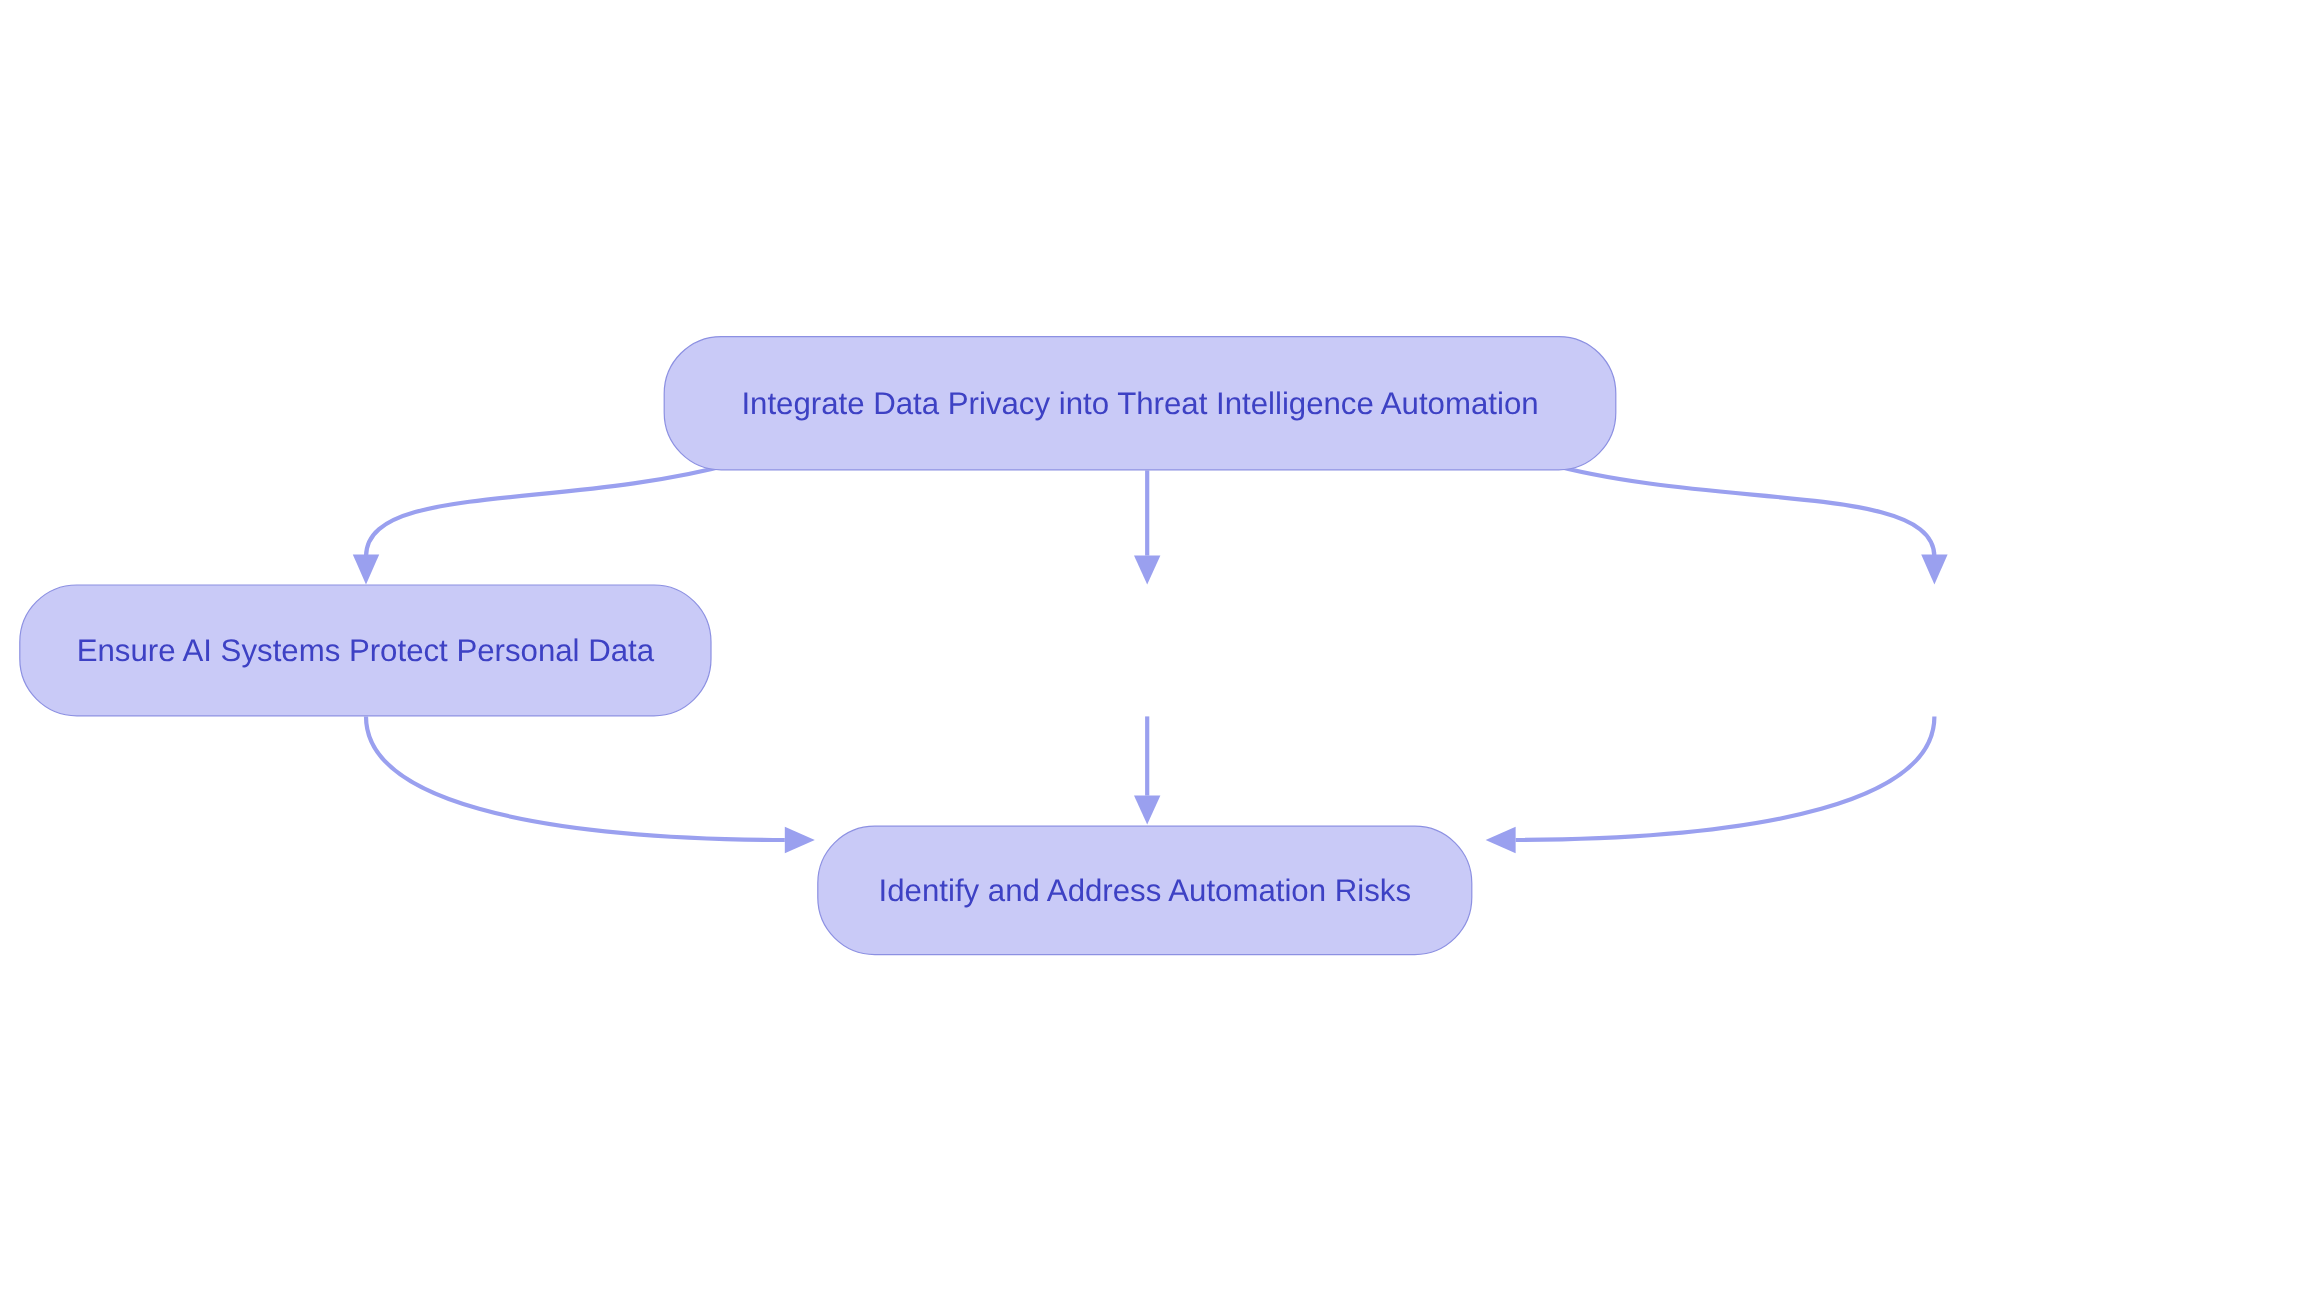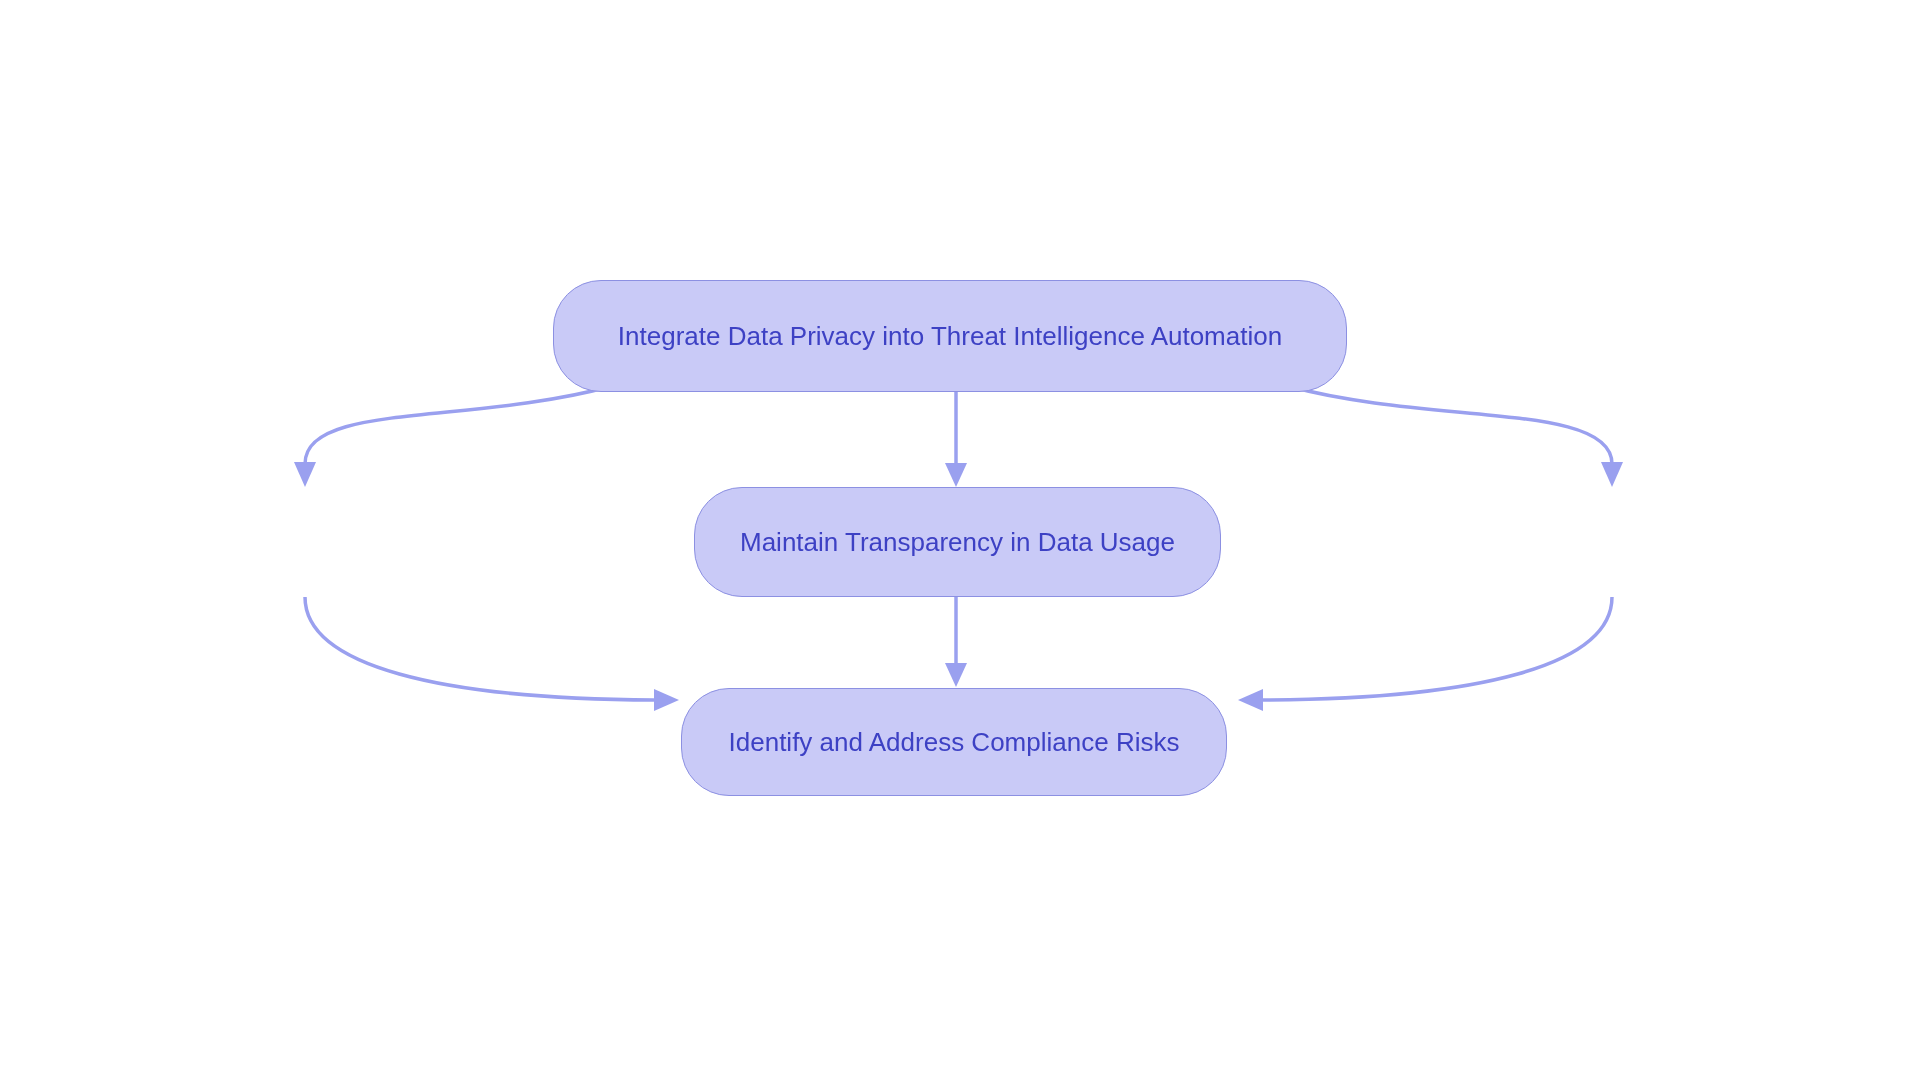"Ensure AI Systems Protect Personal" div.node { html: none -> <div> <span>Ensure AI Systems Protect Personal Data</span> </div> }
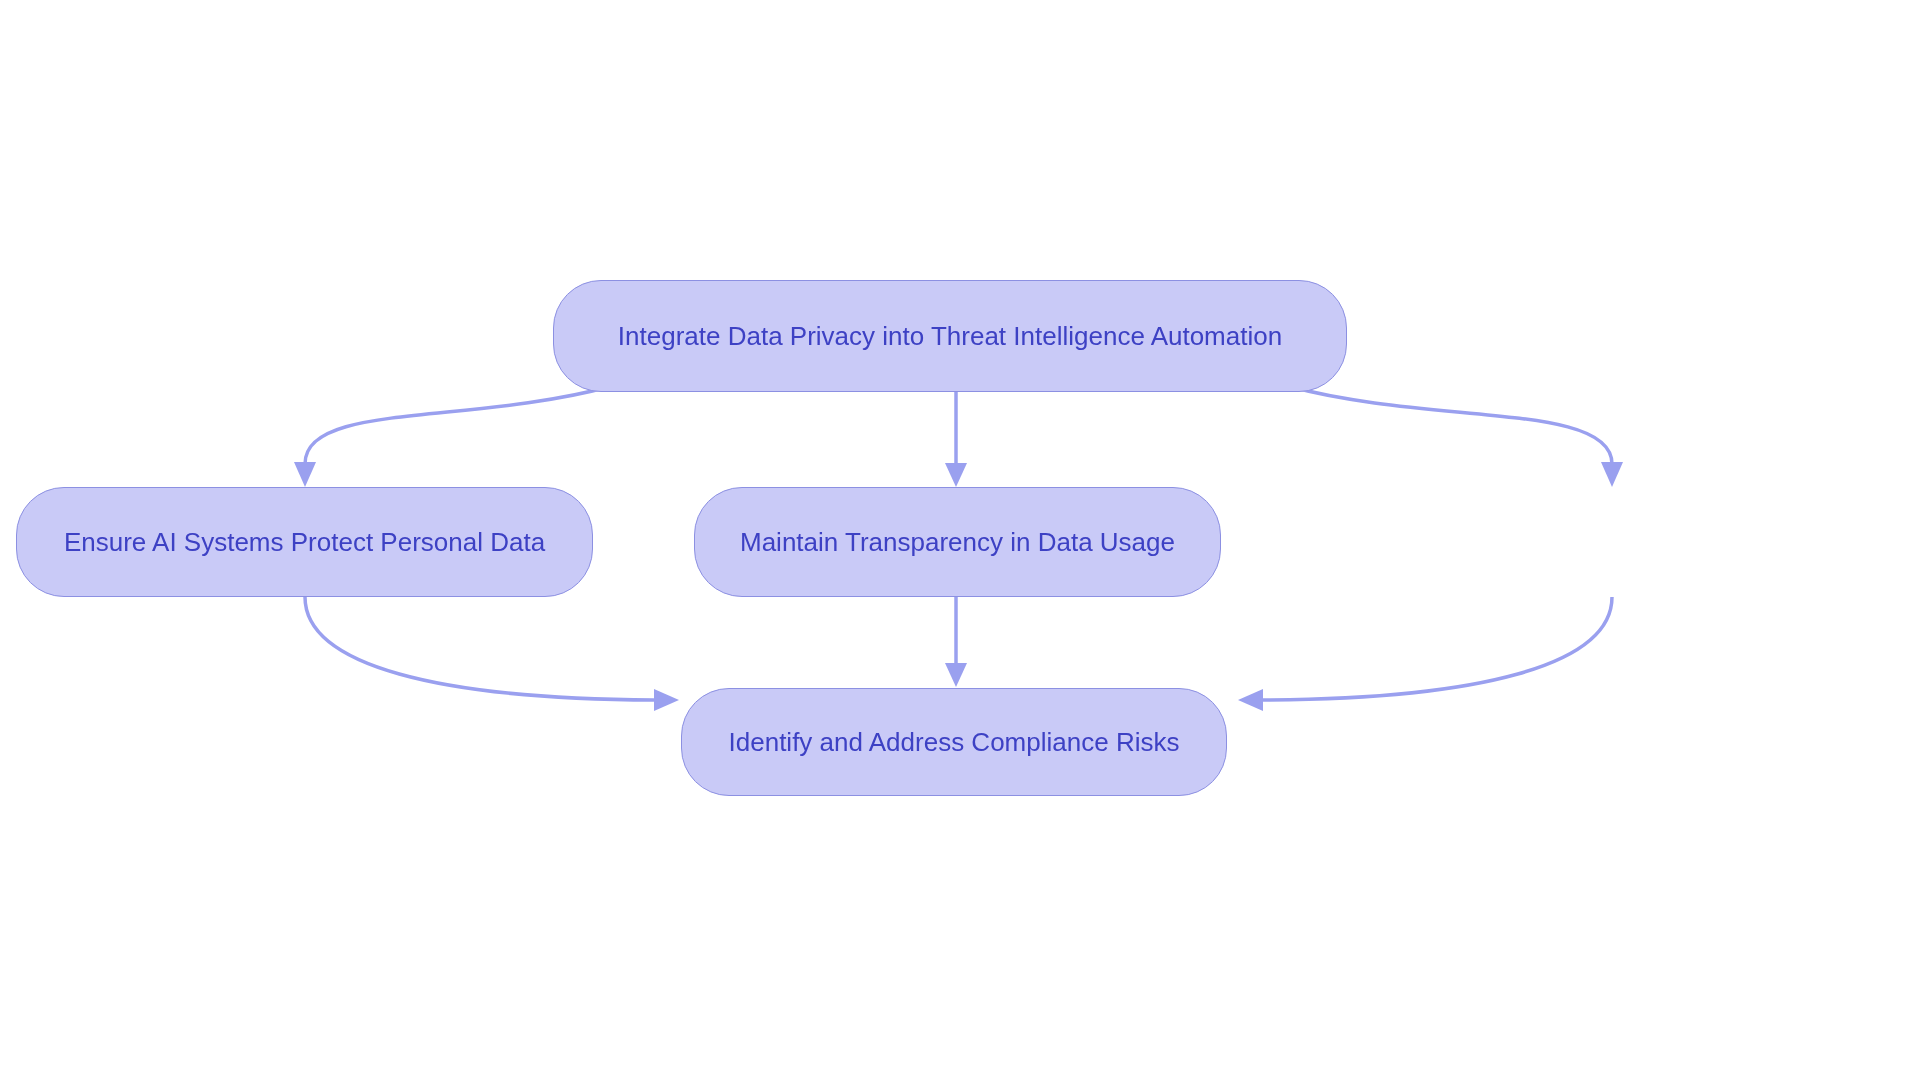"Maintain Transparency in Data Usage" div.node { html: <div> <span>Maintain Transparency in Data Usage</span> </div> -> none }
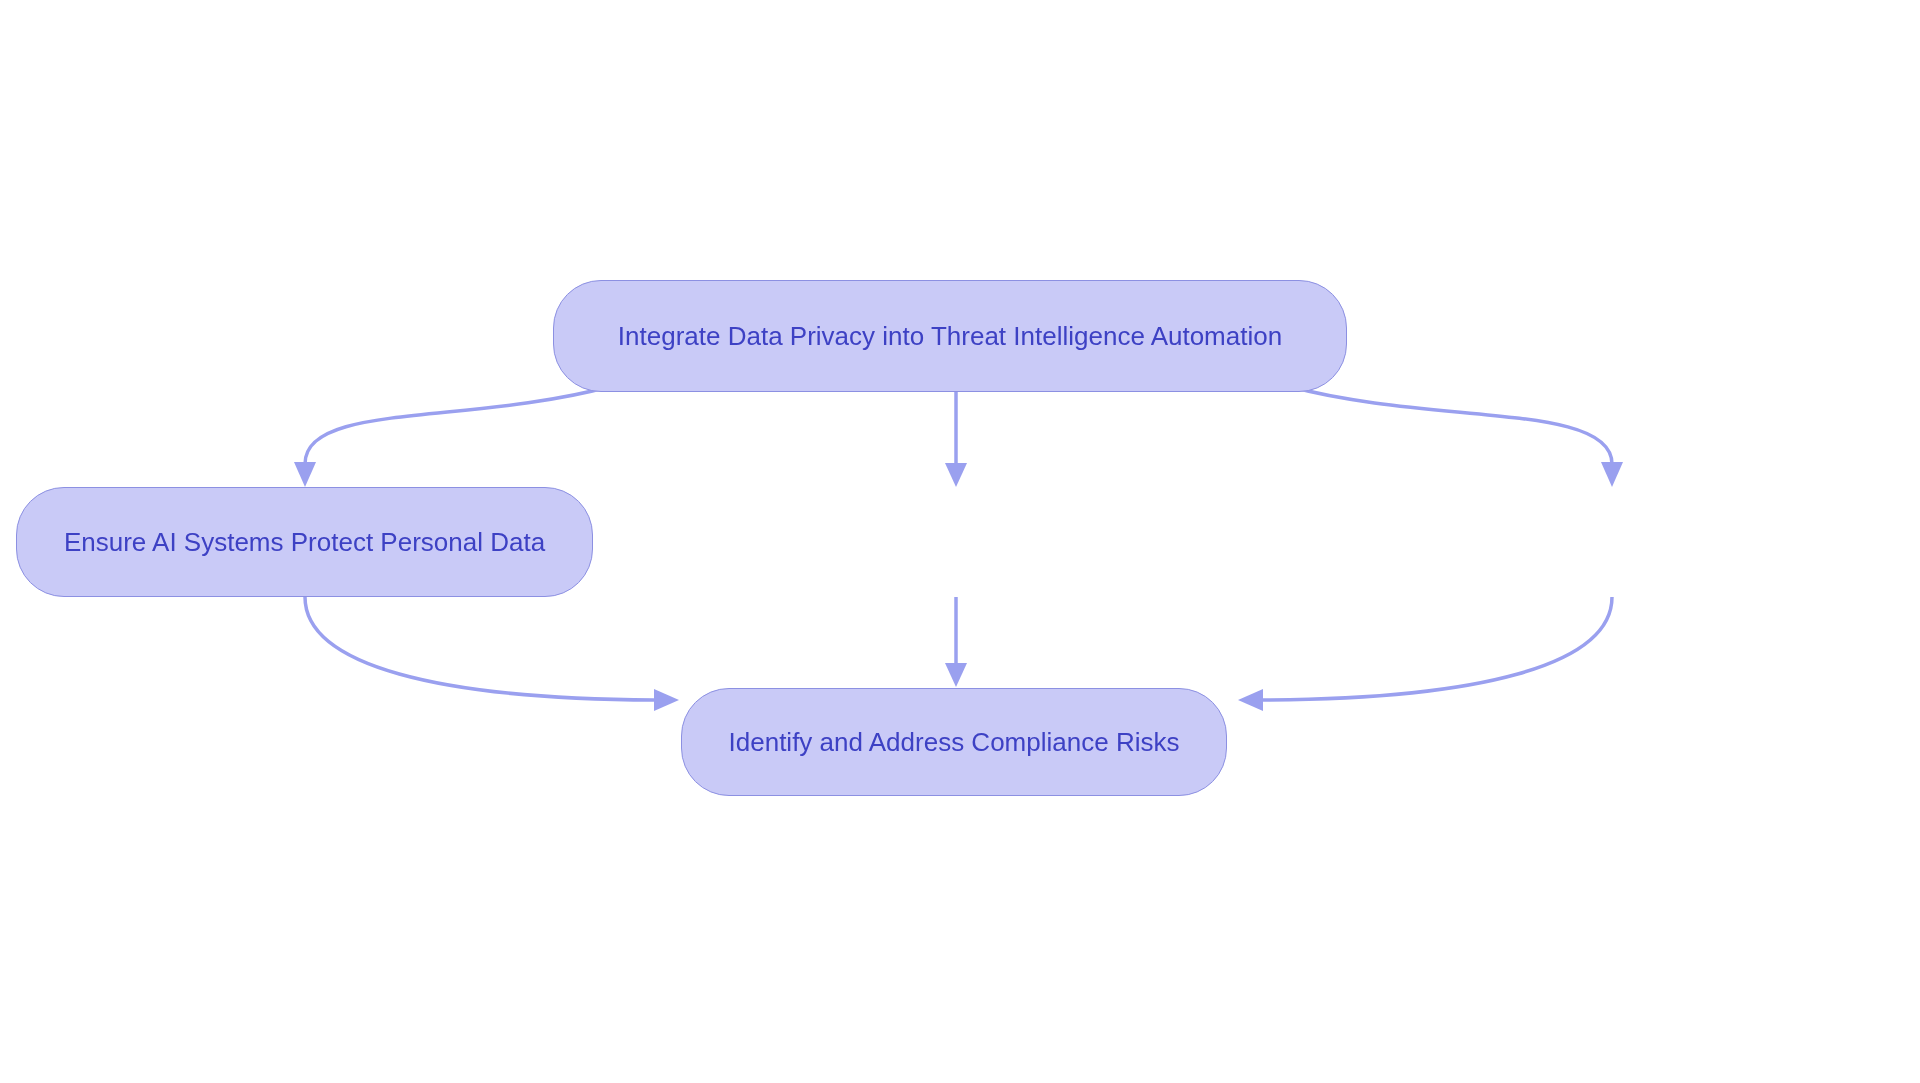"Identify and Address Compliance Risks" span { text: Compliance -> Automation }
